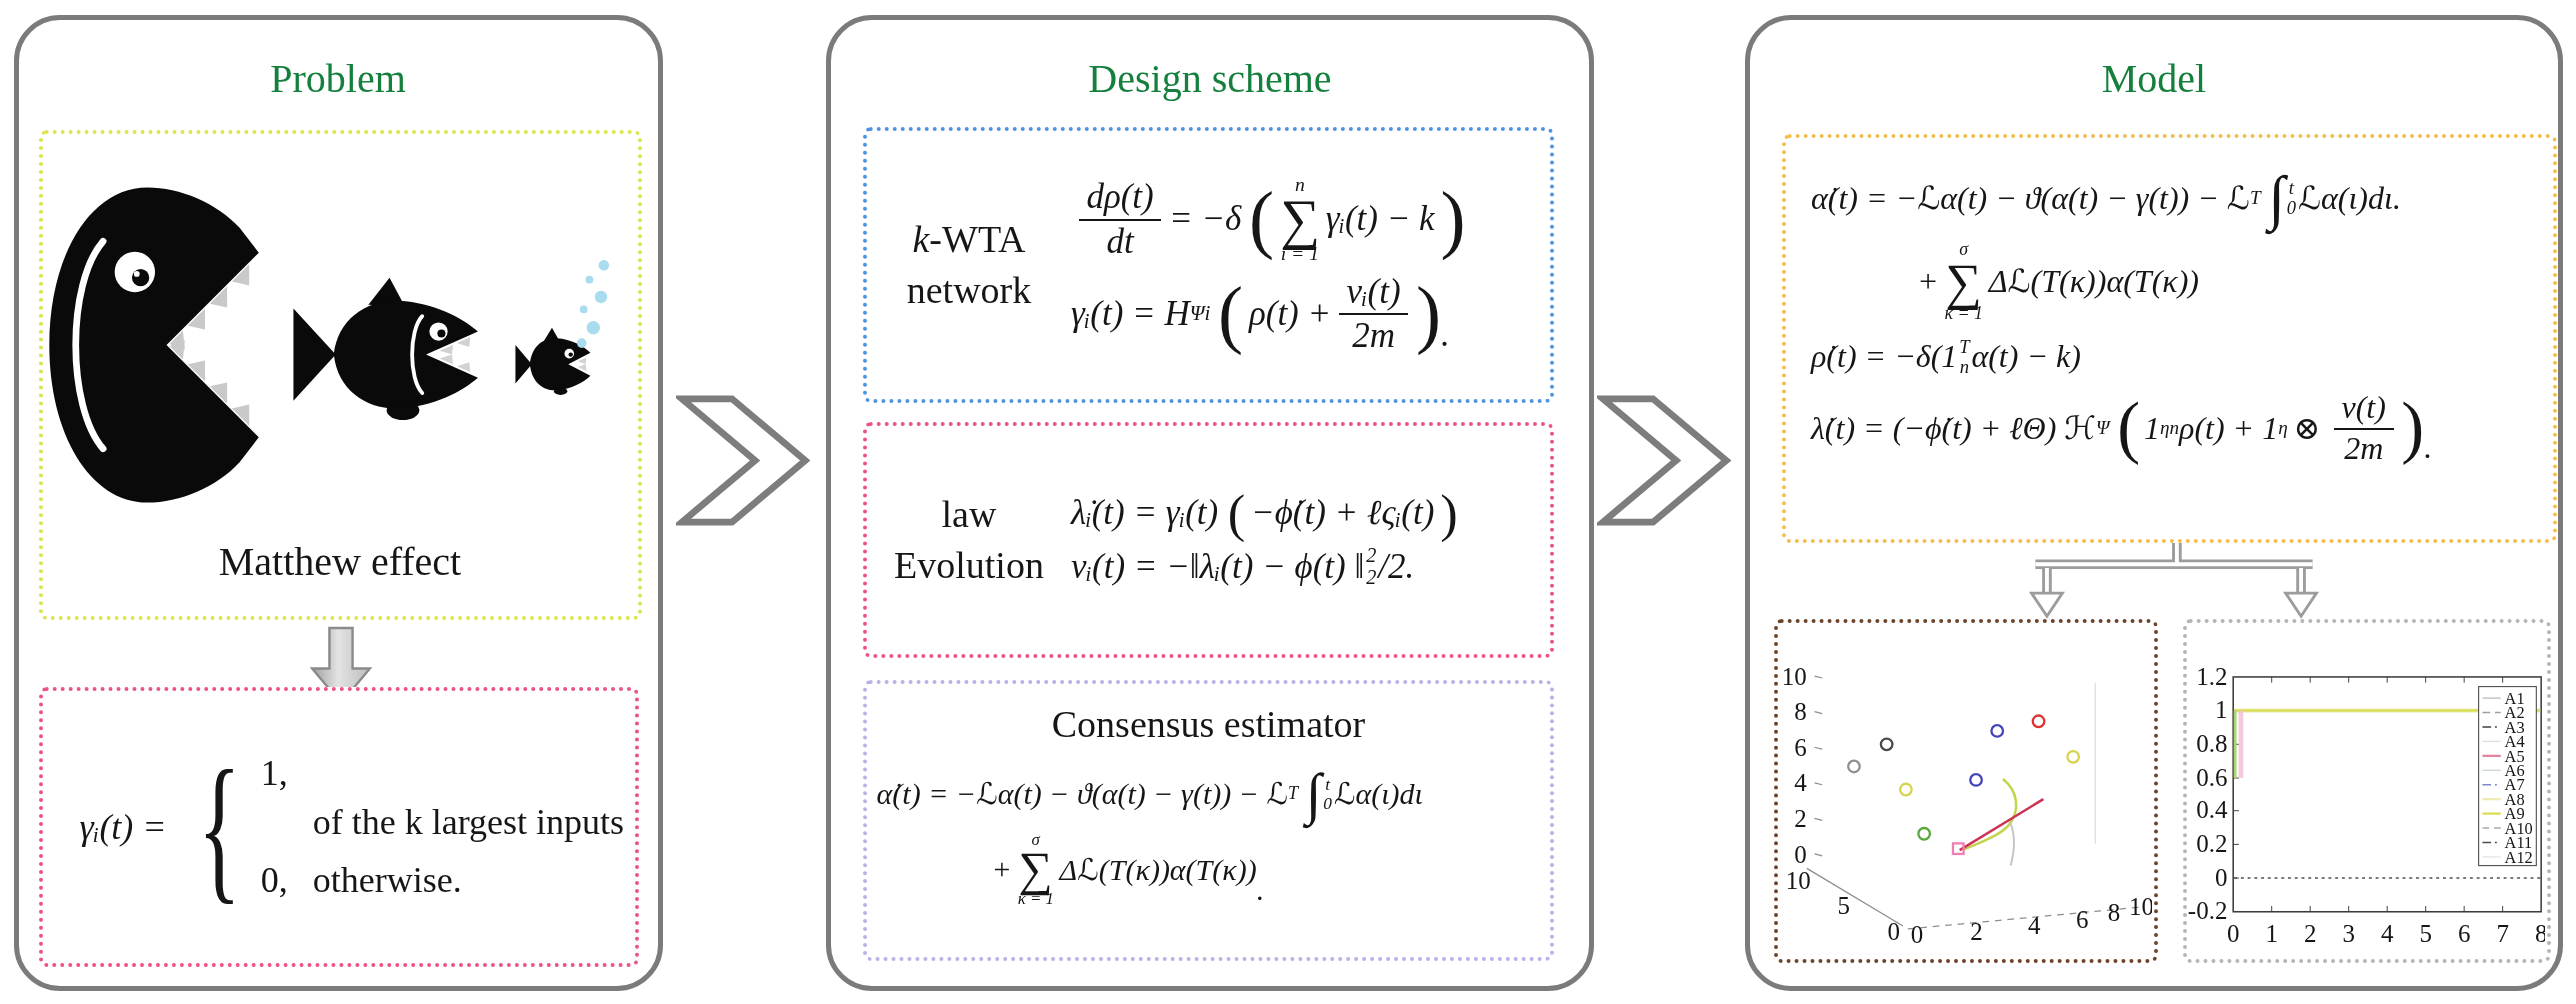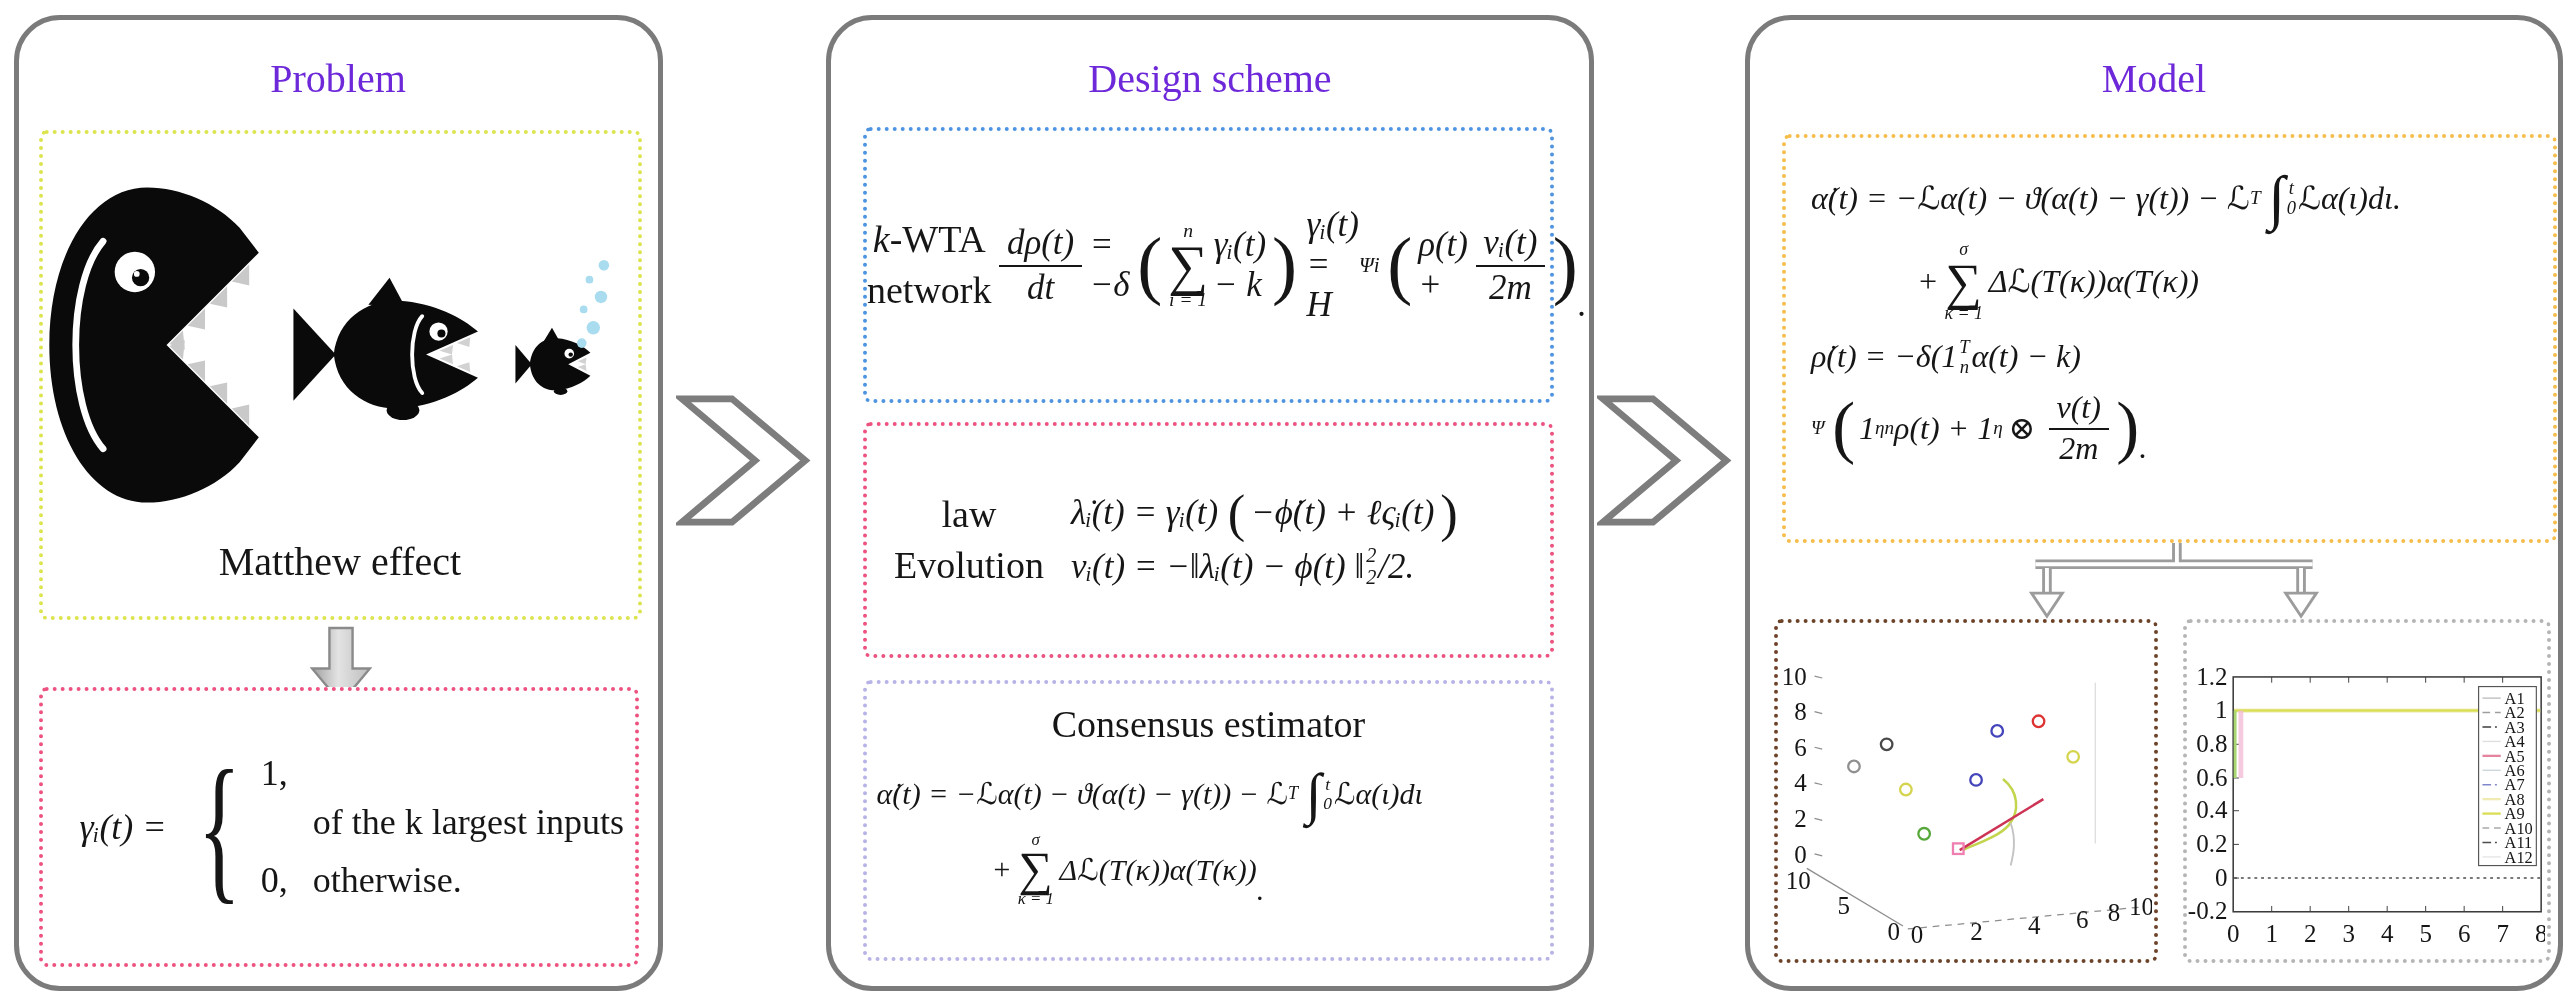"Problem" .panel-title { color: #6d28d9 -> #15803d }
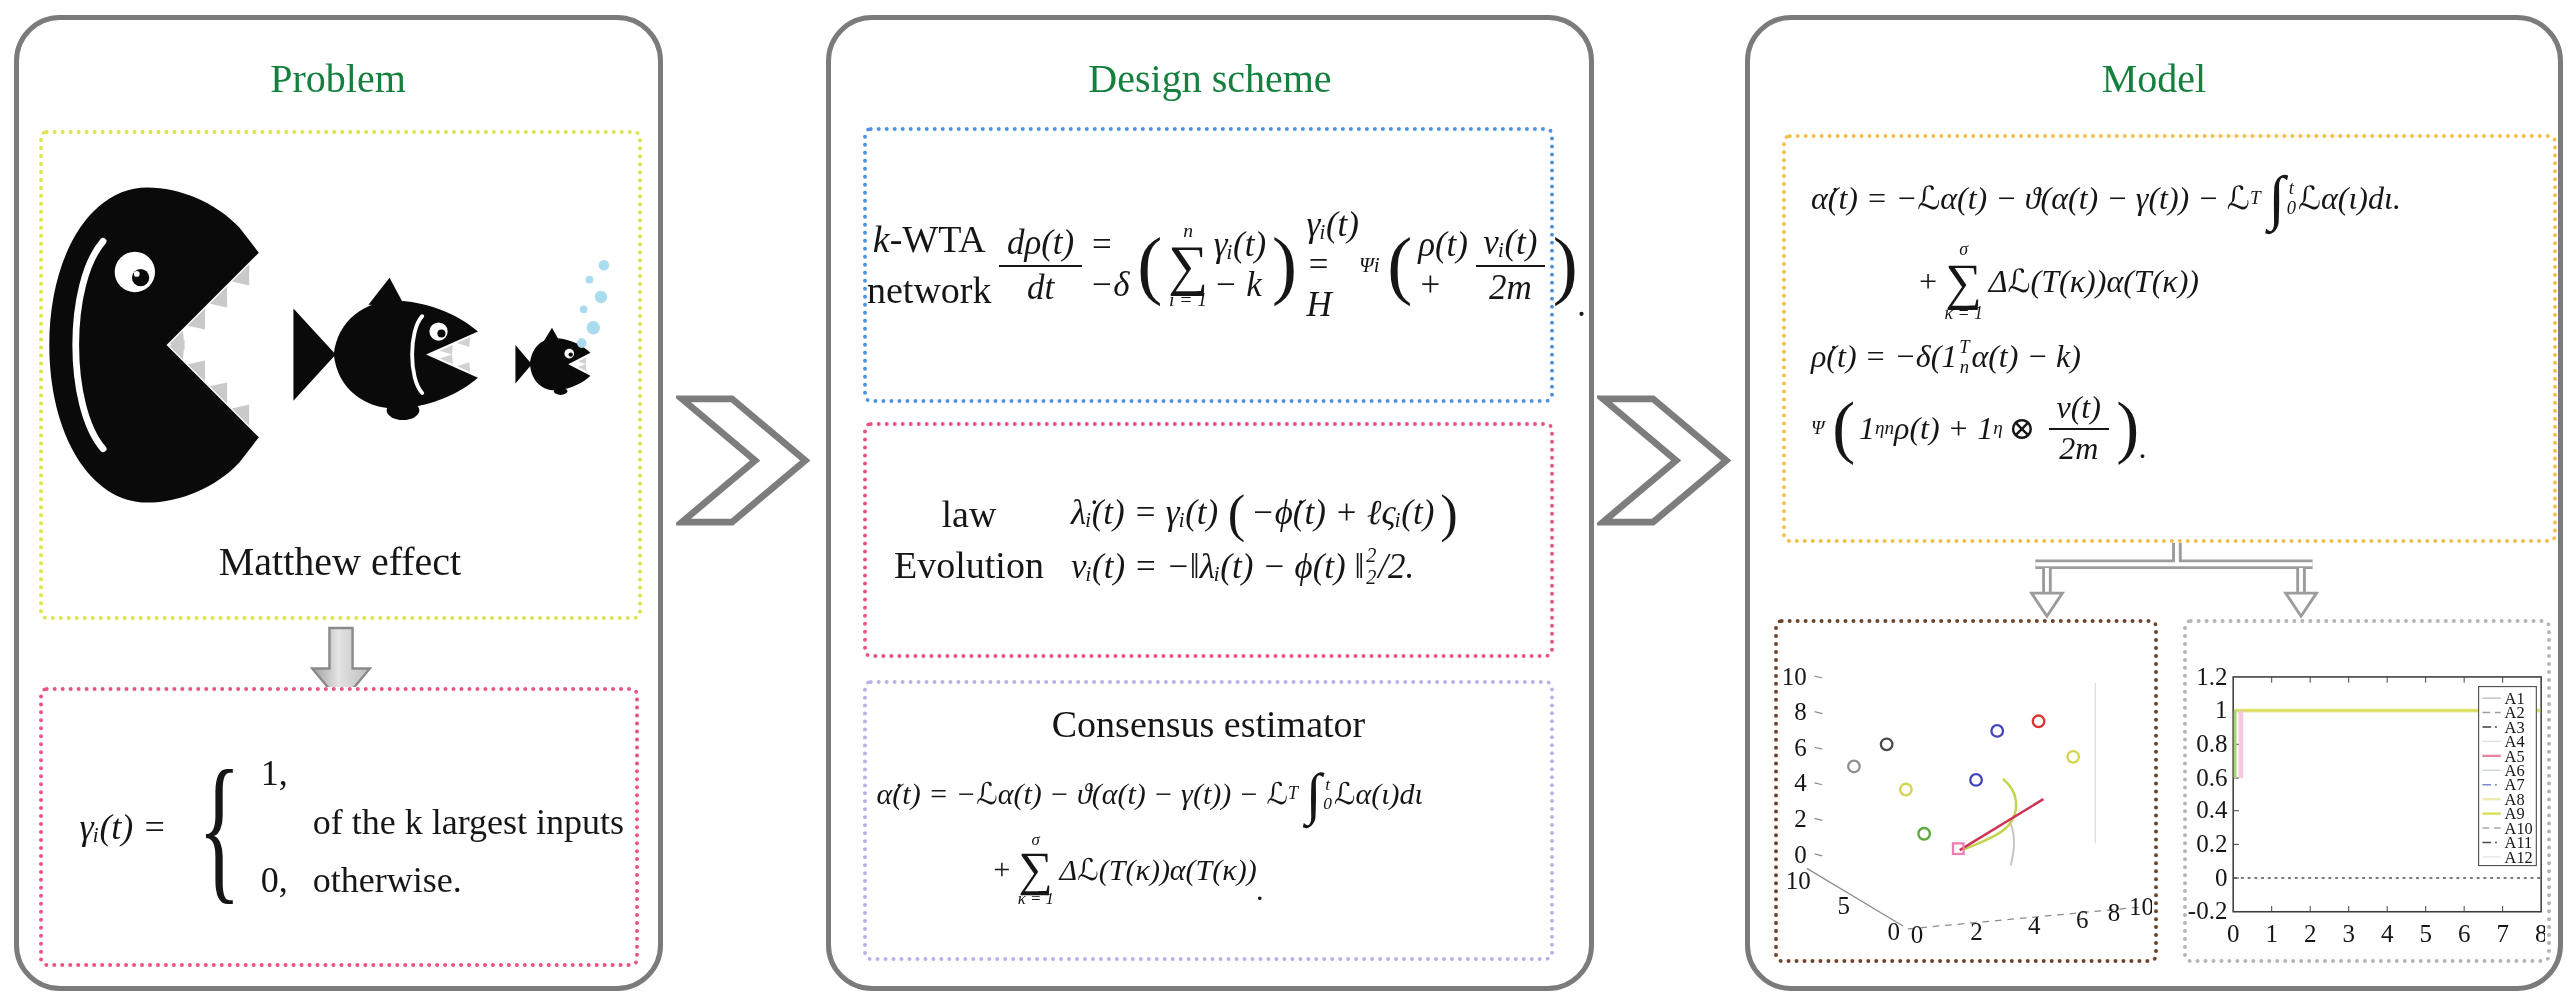"dρ(t)" div.fm { flex-direction: row -> column }
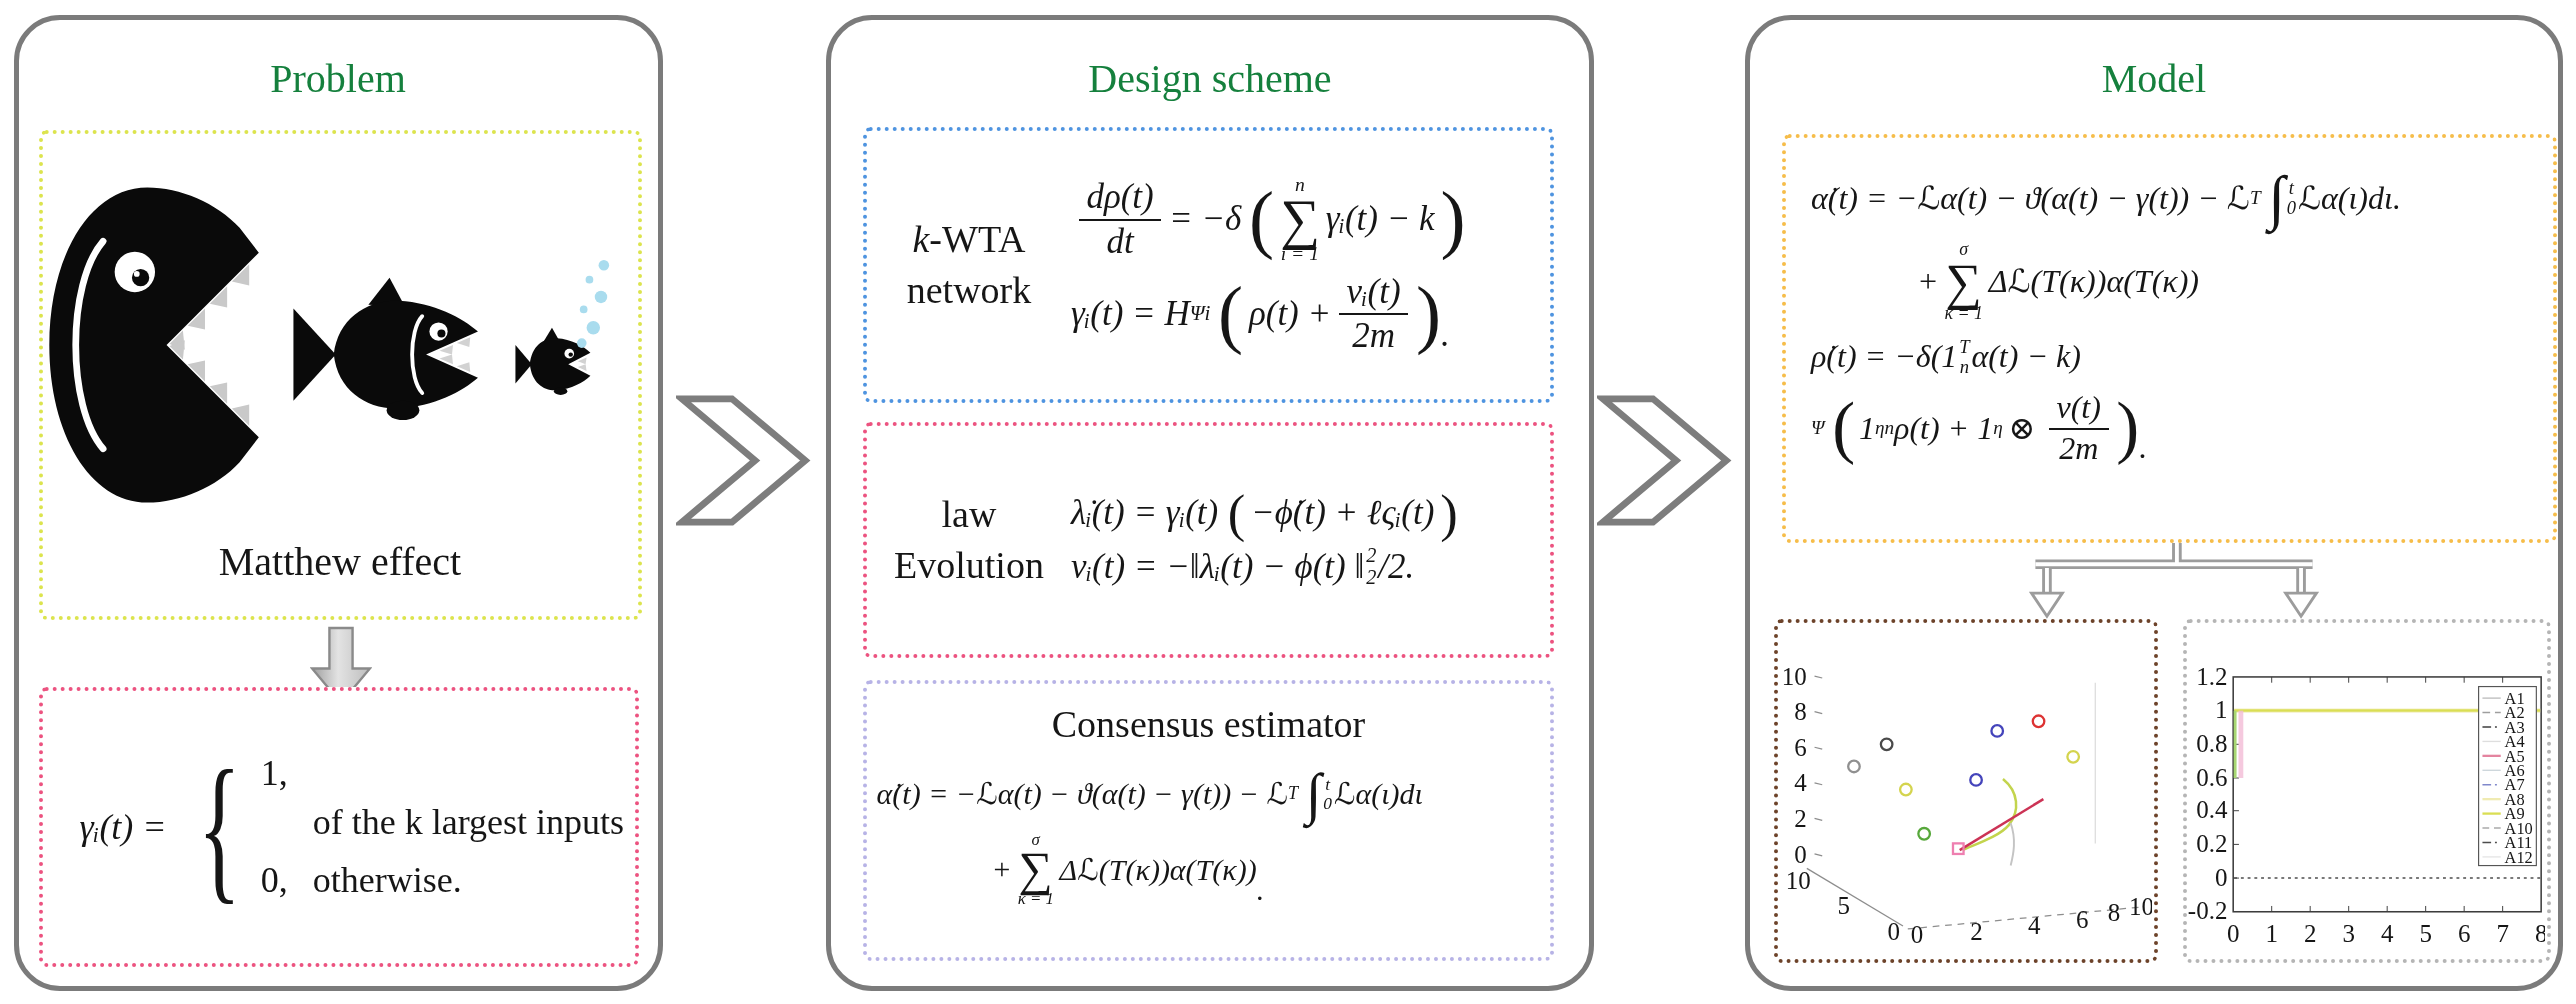"λ̇(t) = (−ϕ̇(t) + ℓΘ)" span { html: none -> <span>λ̇(t) = (−ϕ̇(t) + ℓΘ) ℋ</span> }
